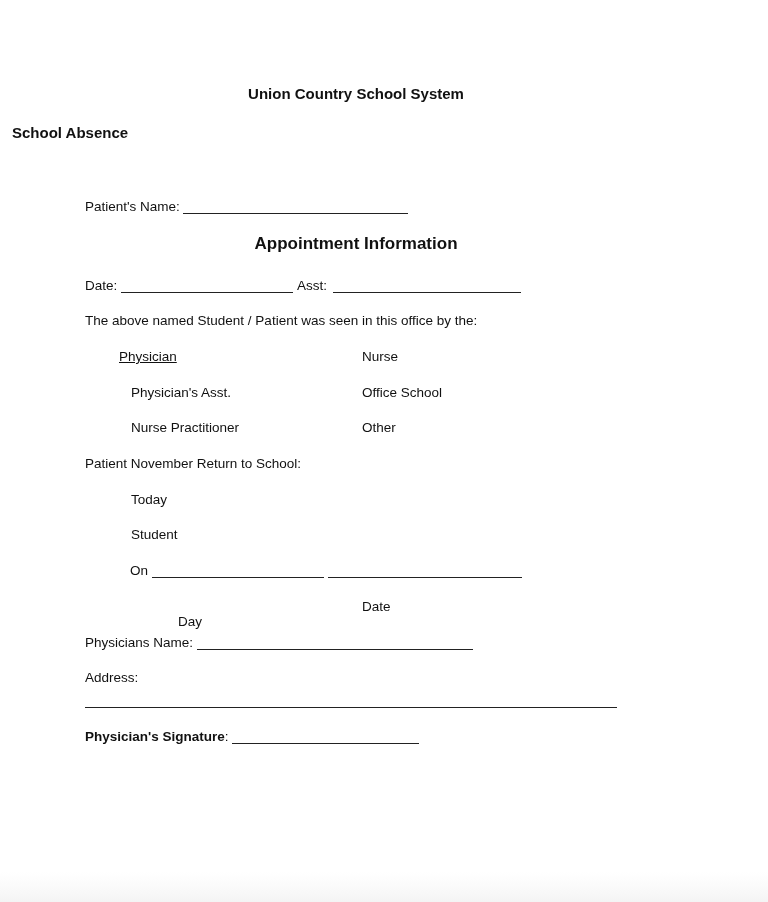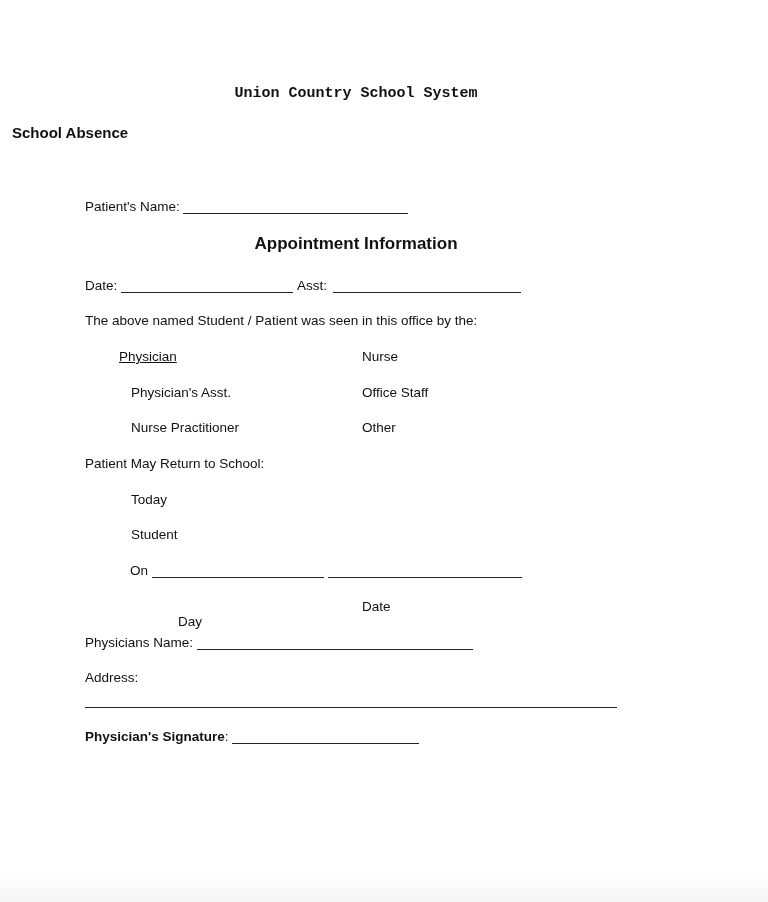"Union Country School System" div.abs { font-family: Liberation Mono, monospace -> none }
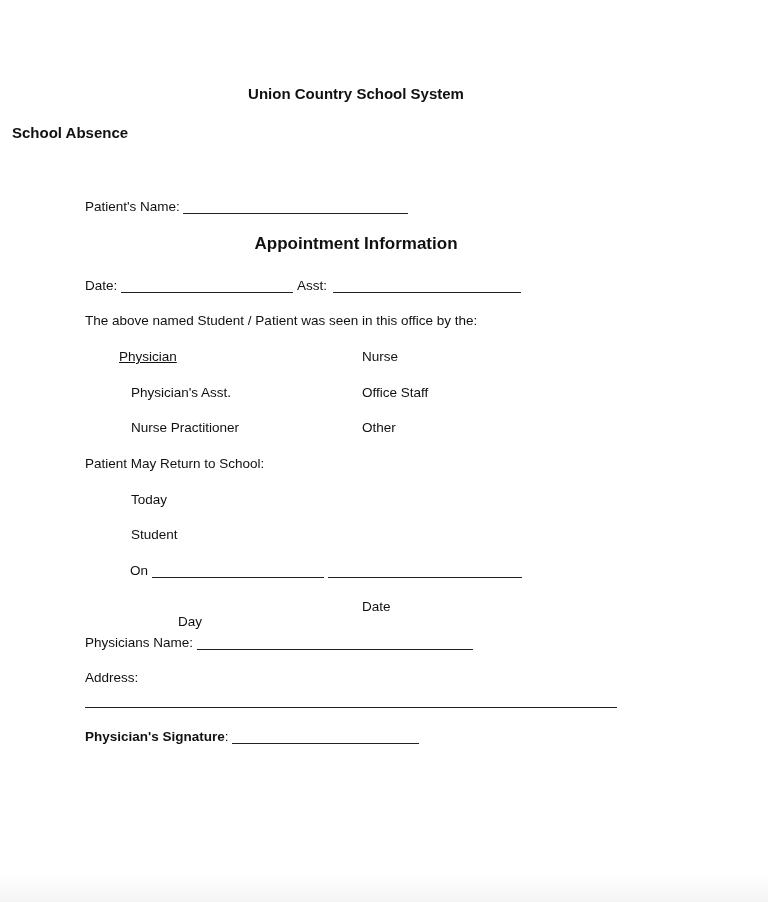"Office Staff" div.abs { text: Staff -> School }
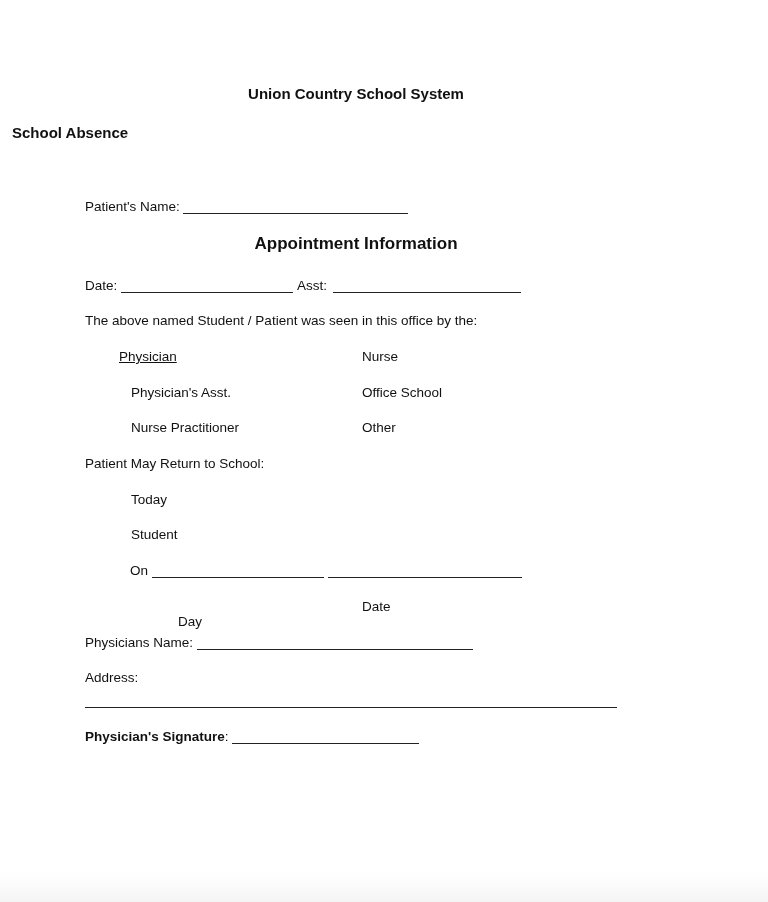"Patient May Return to School:" div.abs { text: May -> November }
